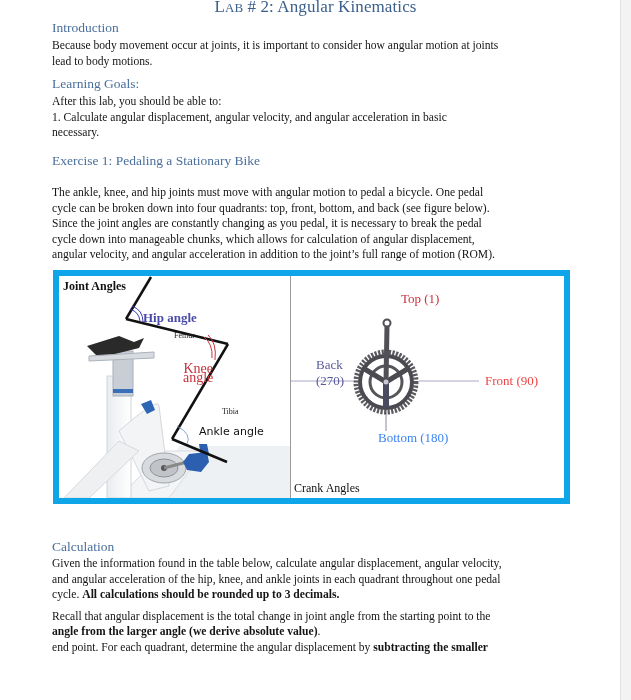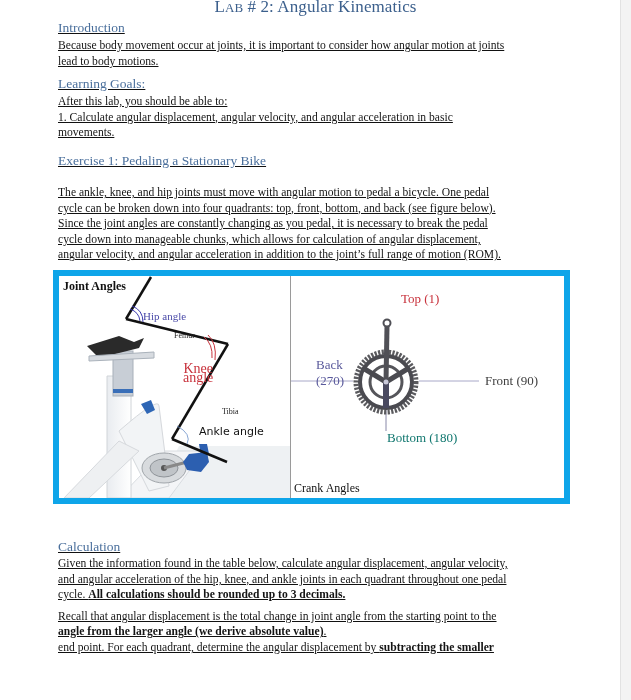"Introduction" .content { left: 58px -> 52px; text-decoration: underline -> none }
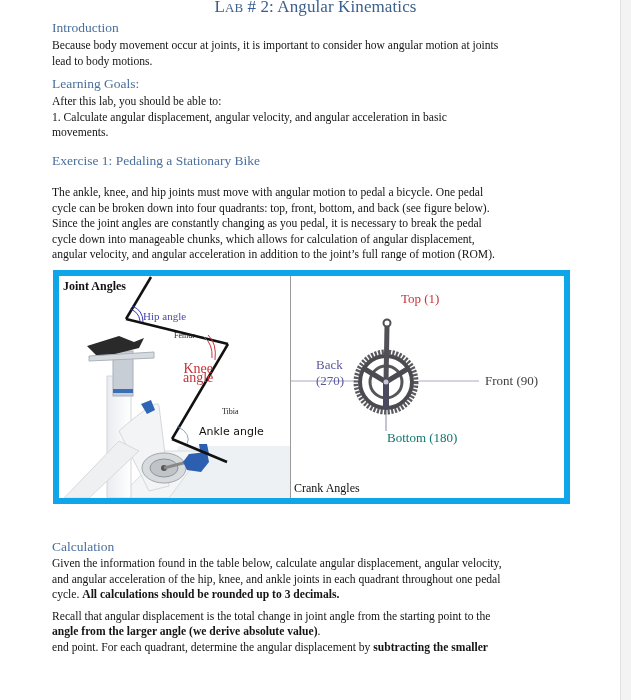"movements." div.p { text: movements -> necessary }
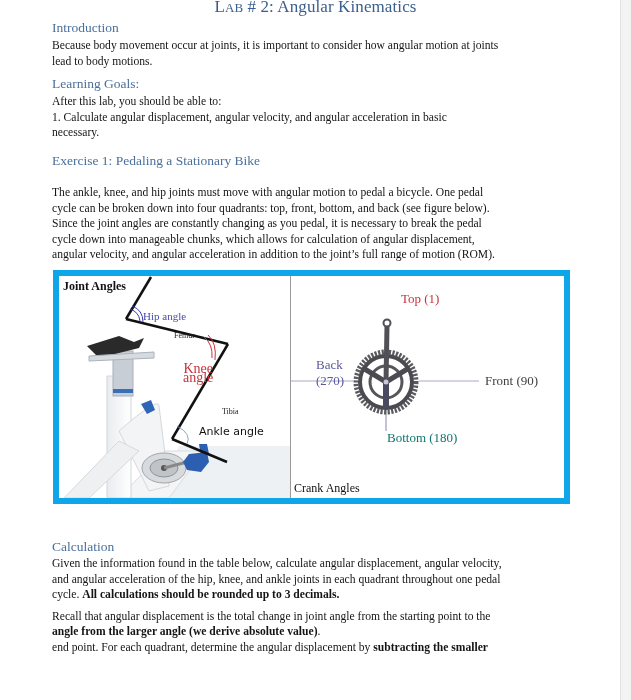"Hip angle" div.lbl { font-size: 11px -> 13px; font-weight: none -> bold }
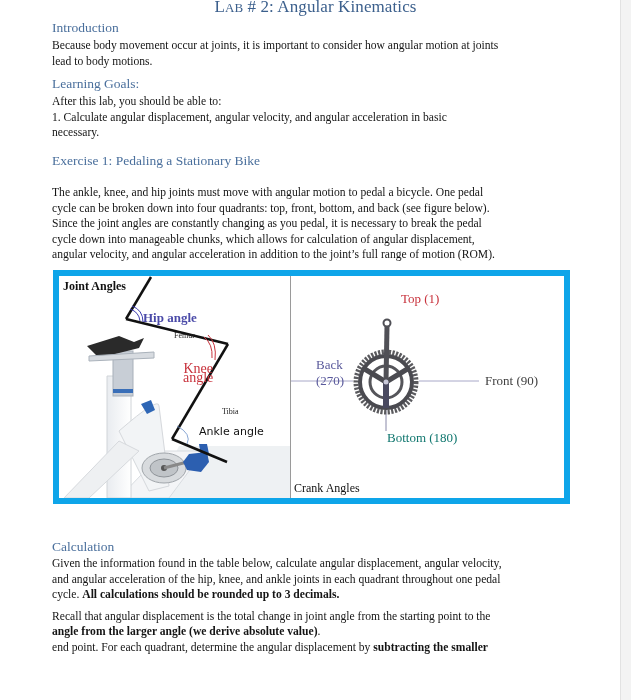"Front (90)" div.lbl { color: #404040 -> #ef4444 }
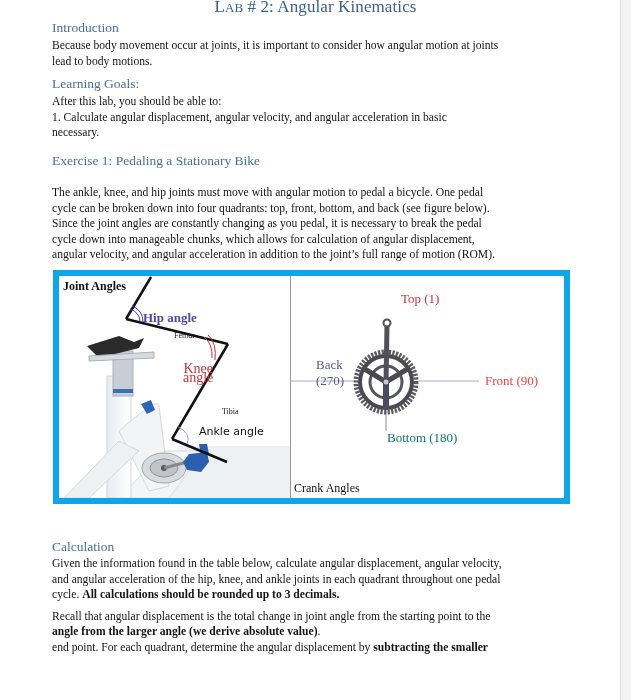"Bottom (180)" div.lbl { color: #0f766e -> #3b82f6; left: 96px -> 87px }
